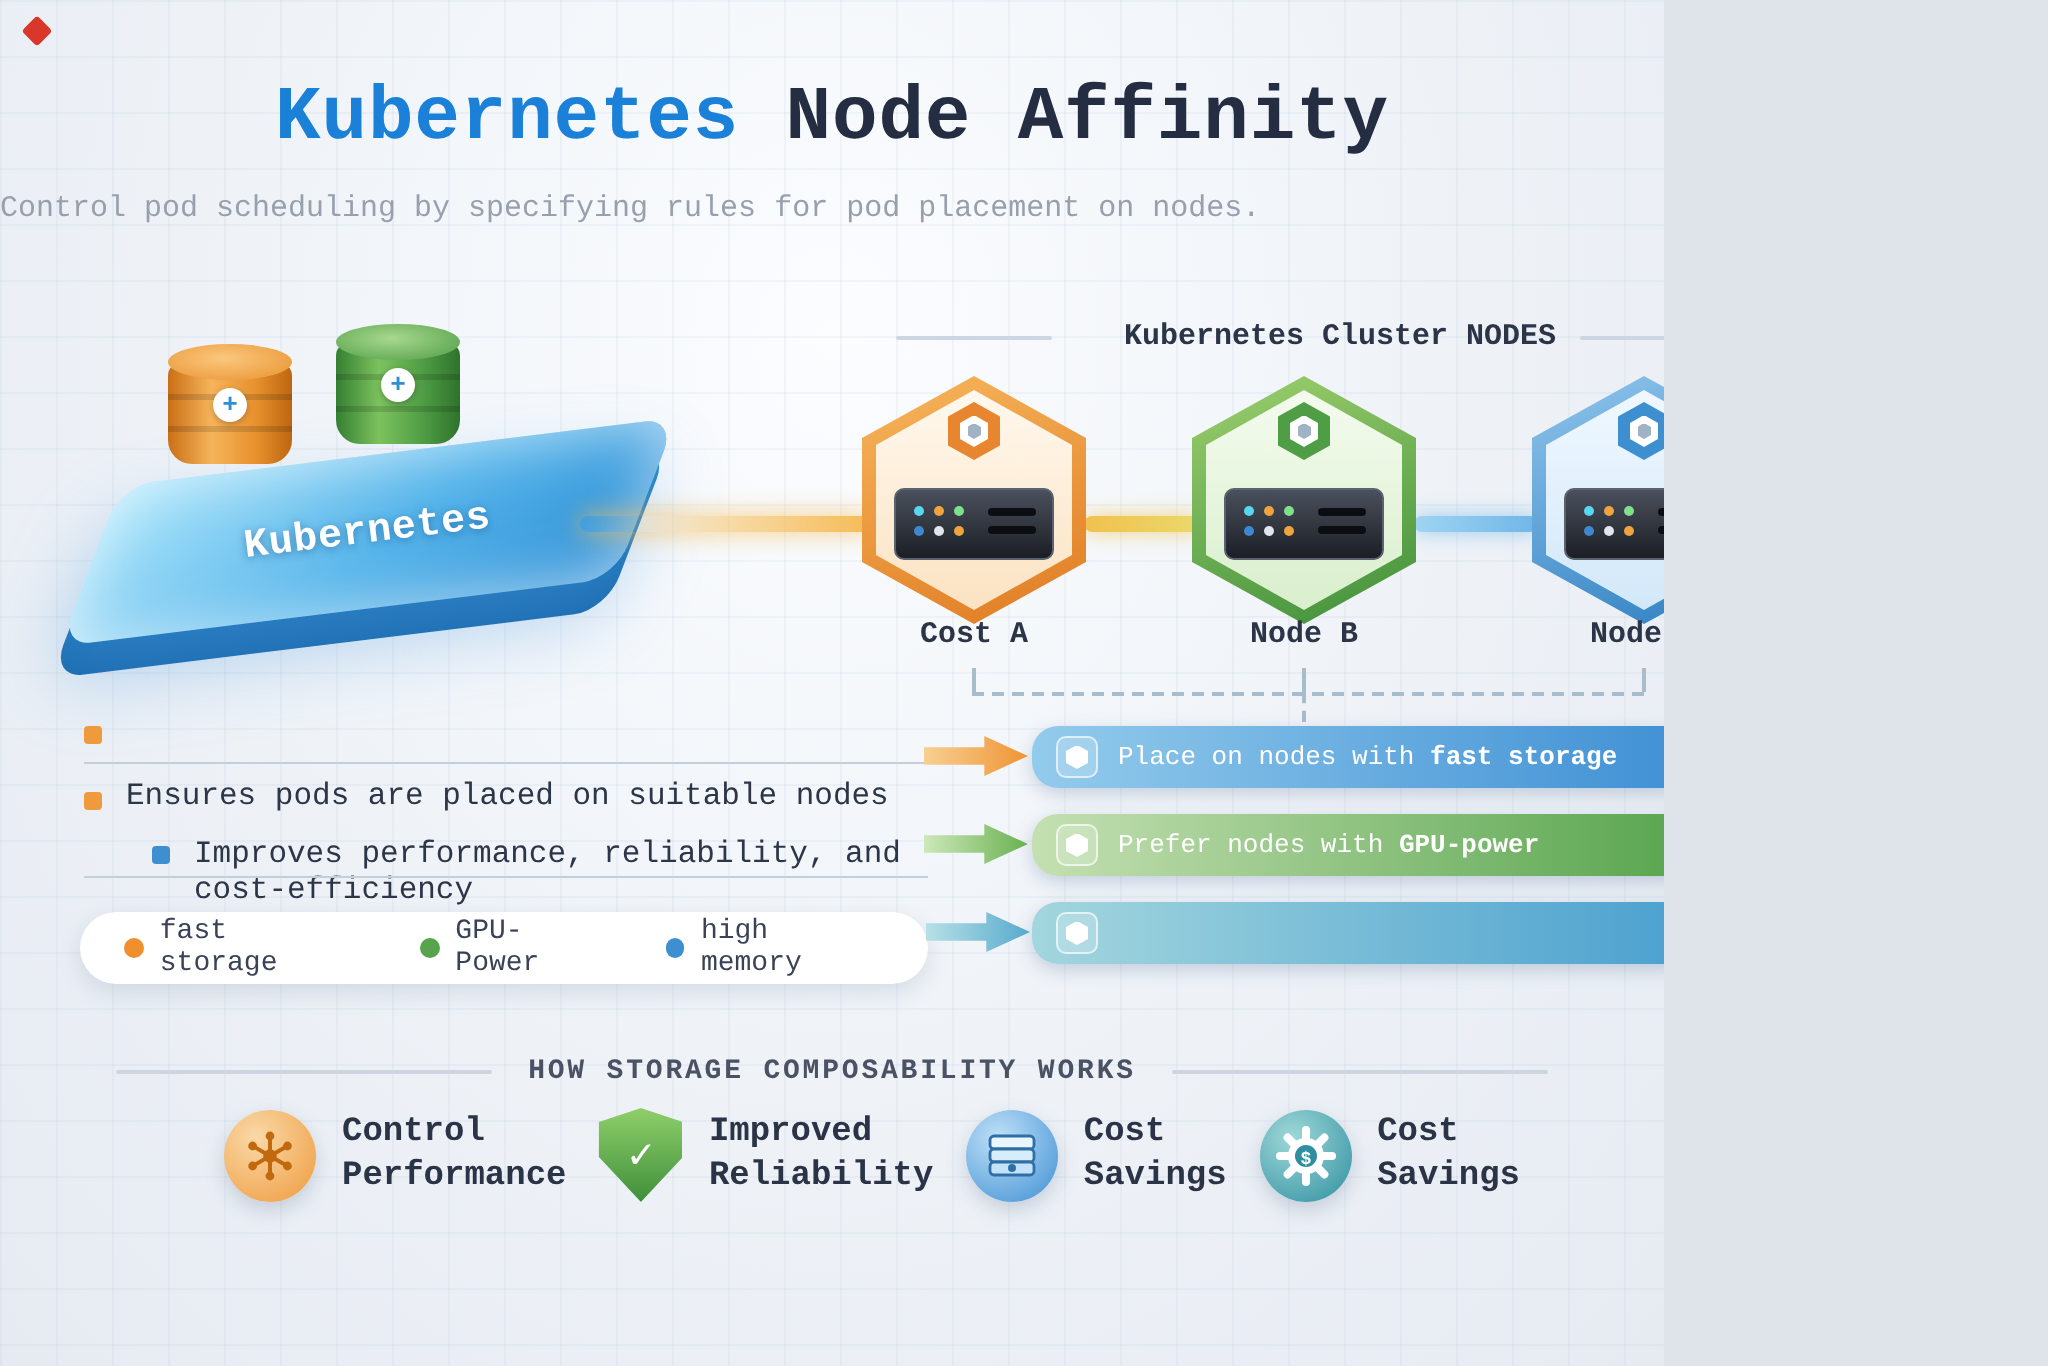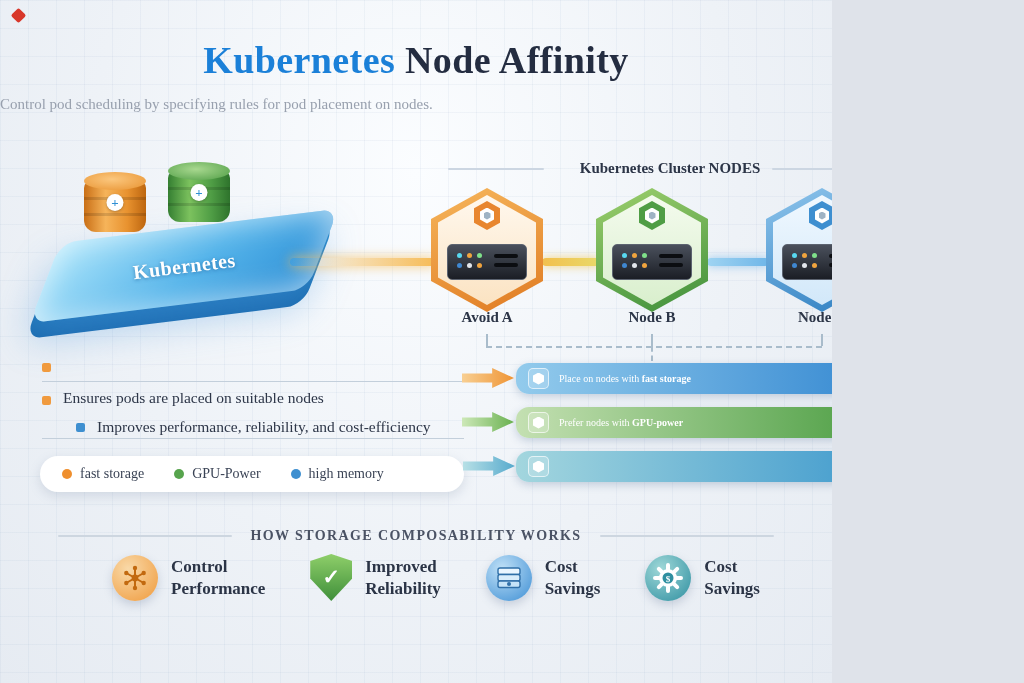"Kubernetes Node Affinity" .canvas { font-family: Liberation Serif, serif -> Liberation Mono, monospace }
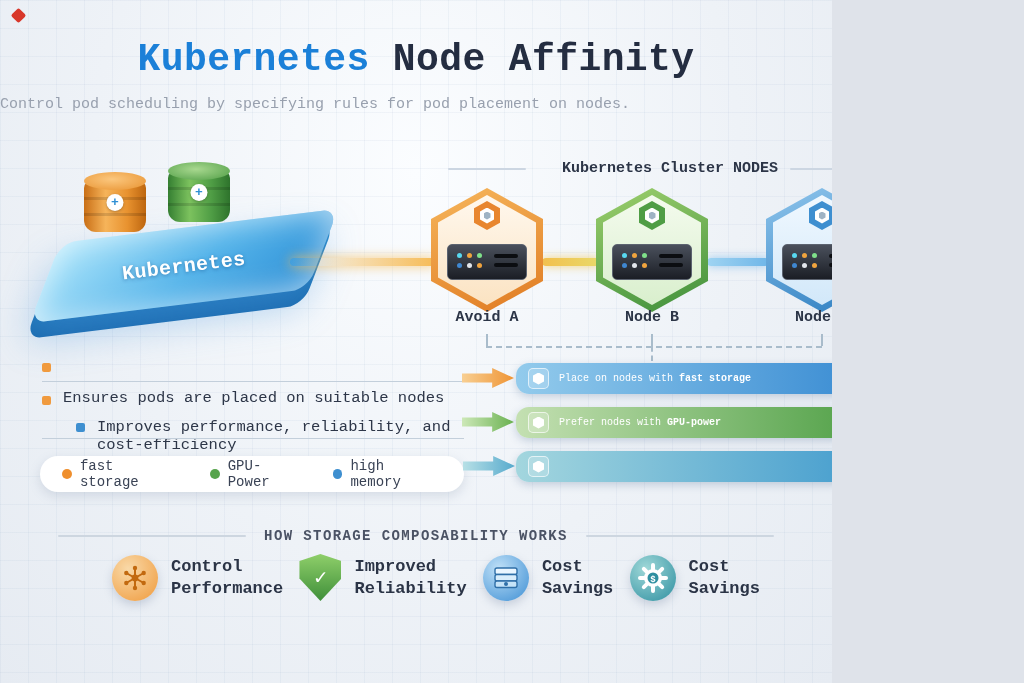"Avoid A" div.node-label { text: Avoid -> Cost }
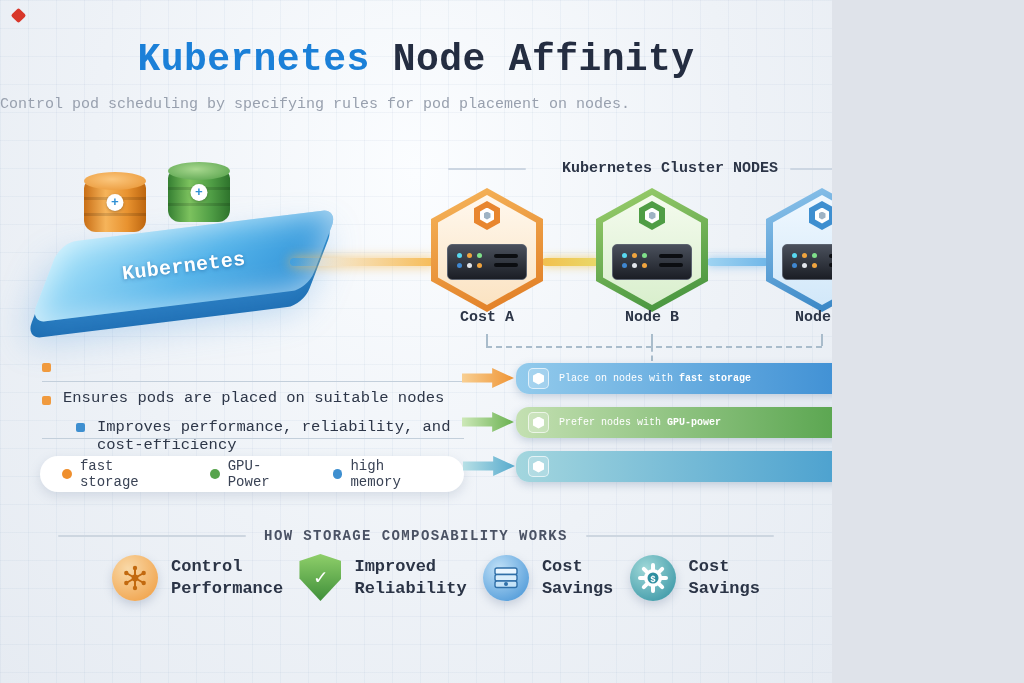"Place on nodes with fast" .banner { font-size: 10px -> 13px }
